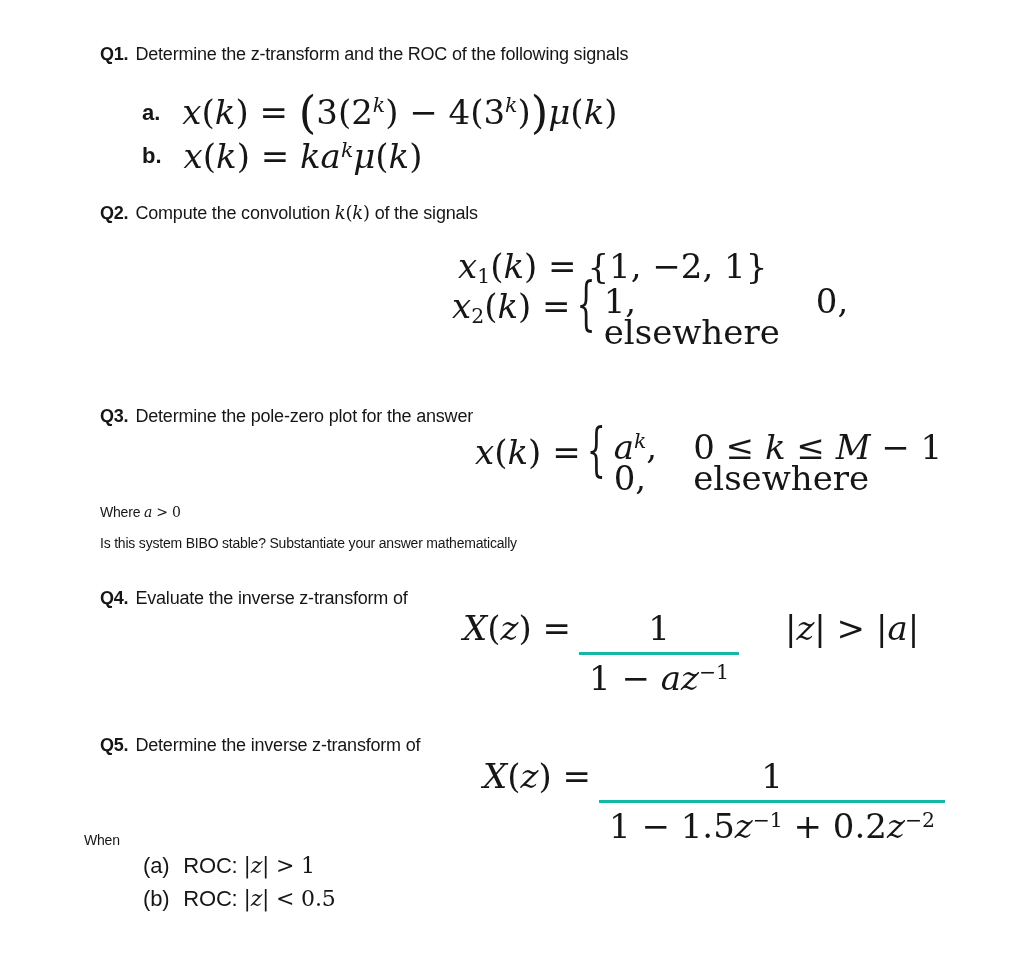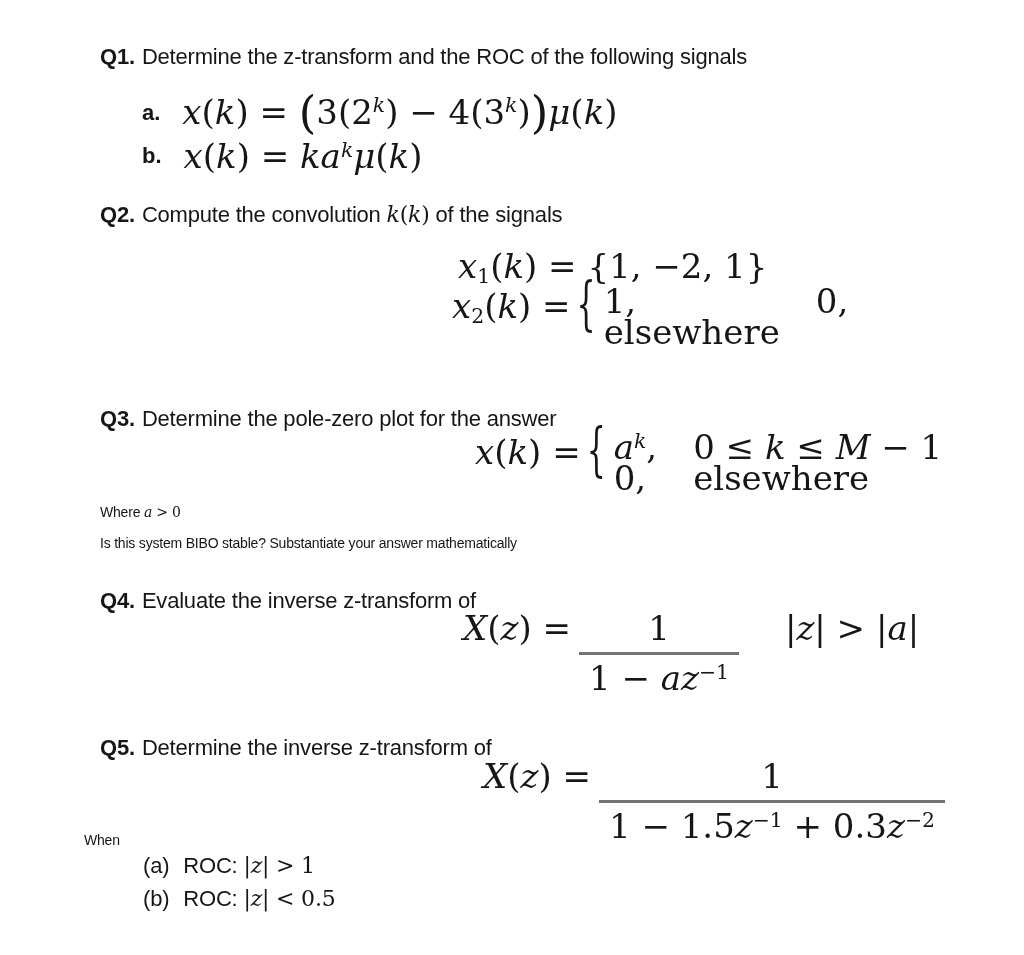"Q1. Determine the z-transform and" .qhead { font-size: 22px -> 18px }
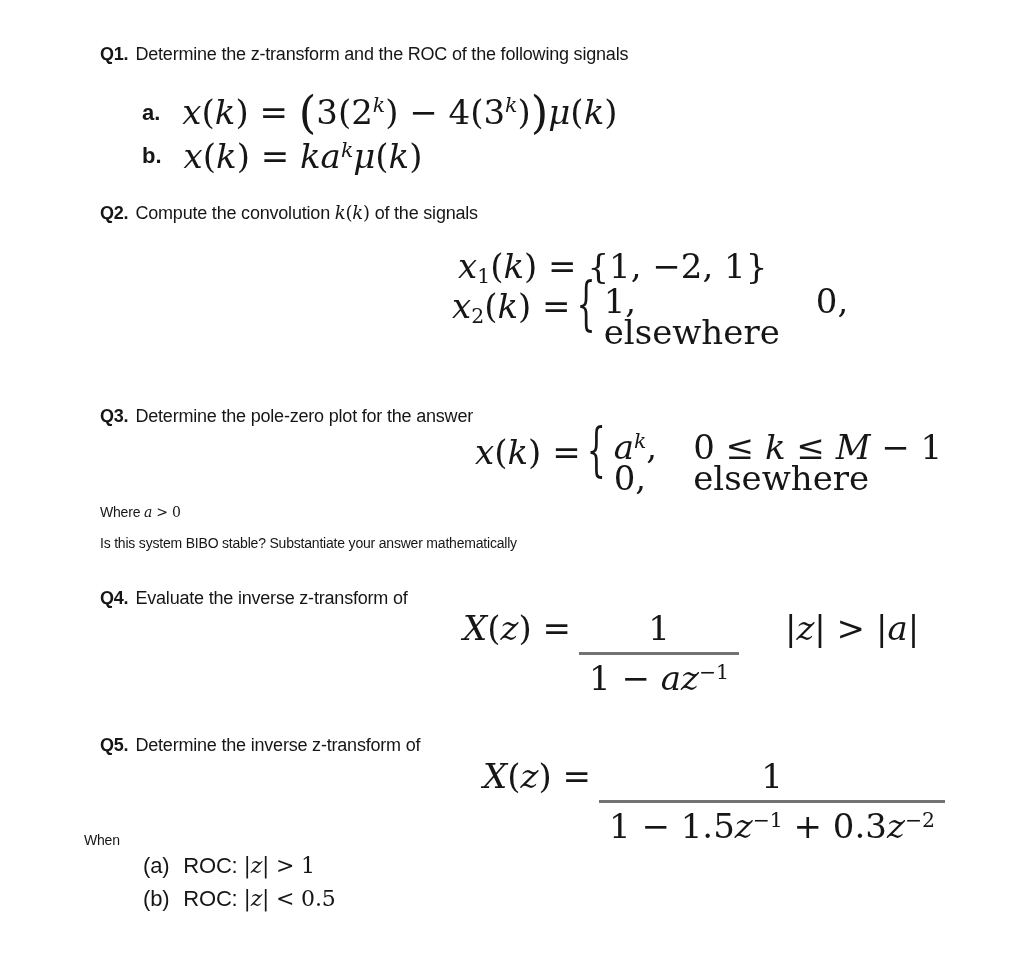"1 − az−1" .fden { border-top: 3px solid #737373 -> 3px solid #14b8a6 }
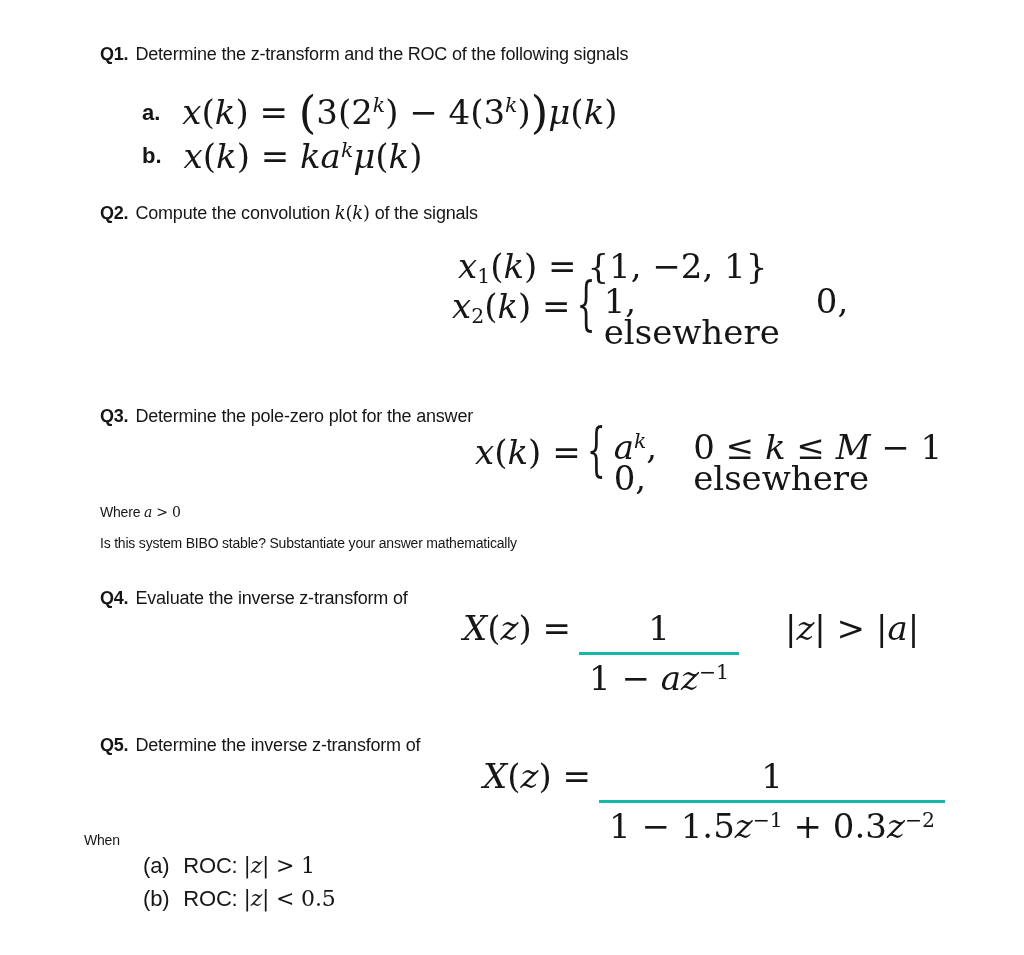"+ 0.3" span.r-m { text: 0.3 -> 0.2 }
